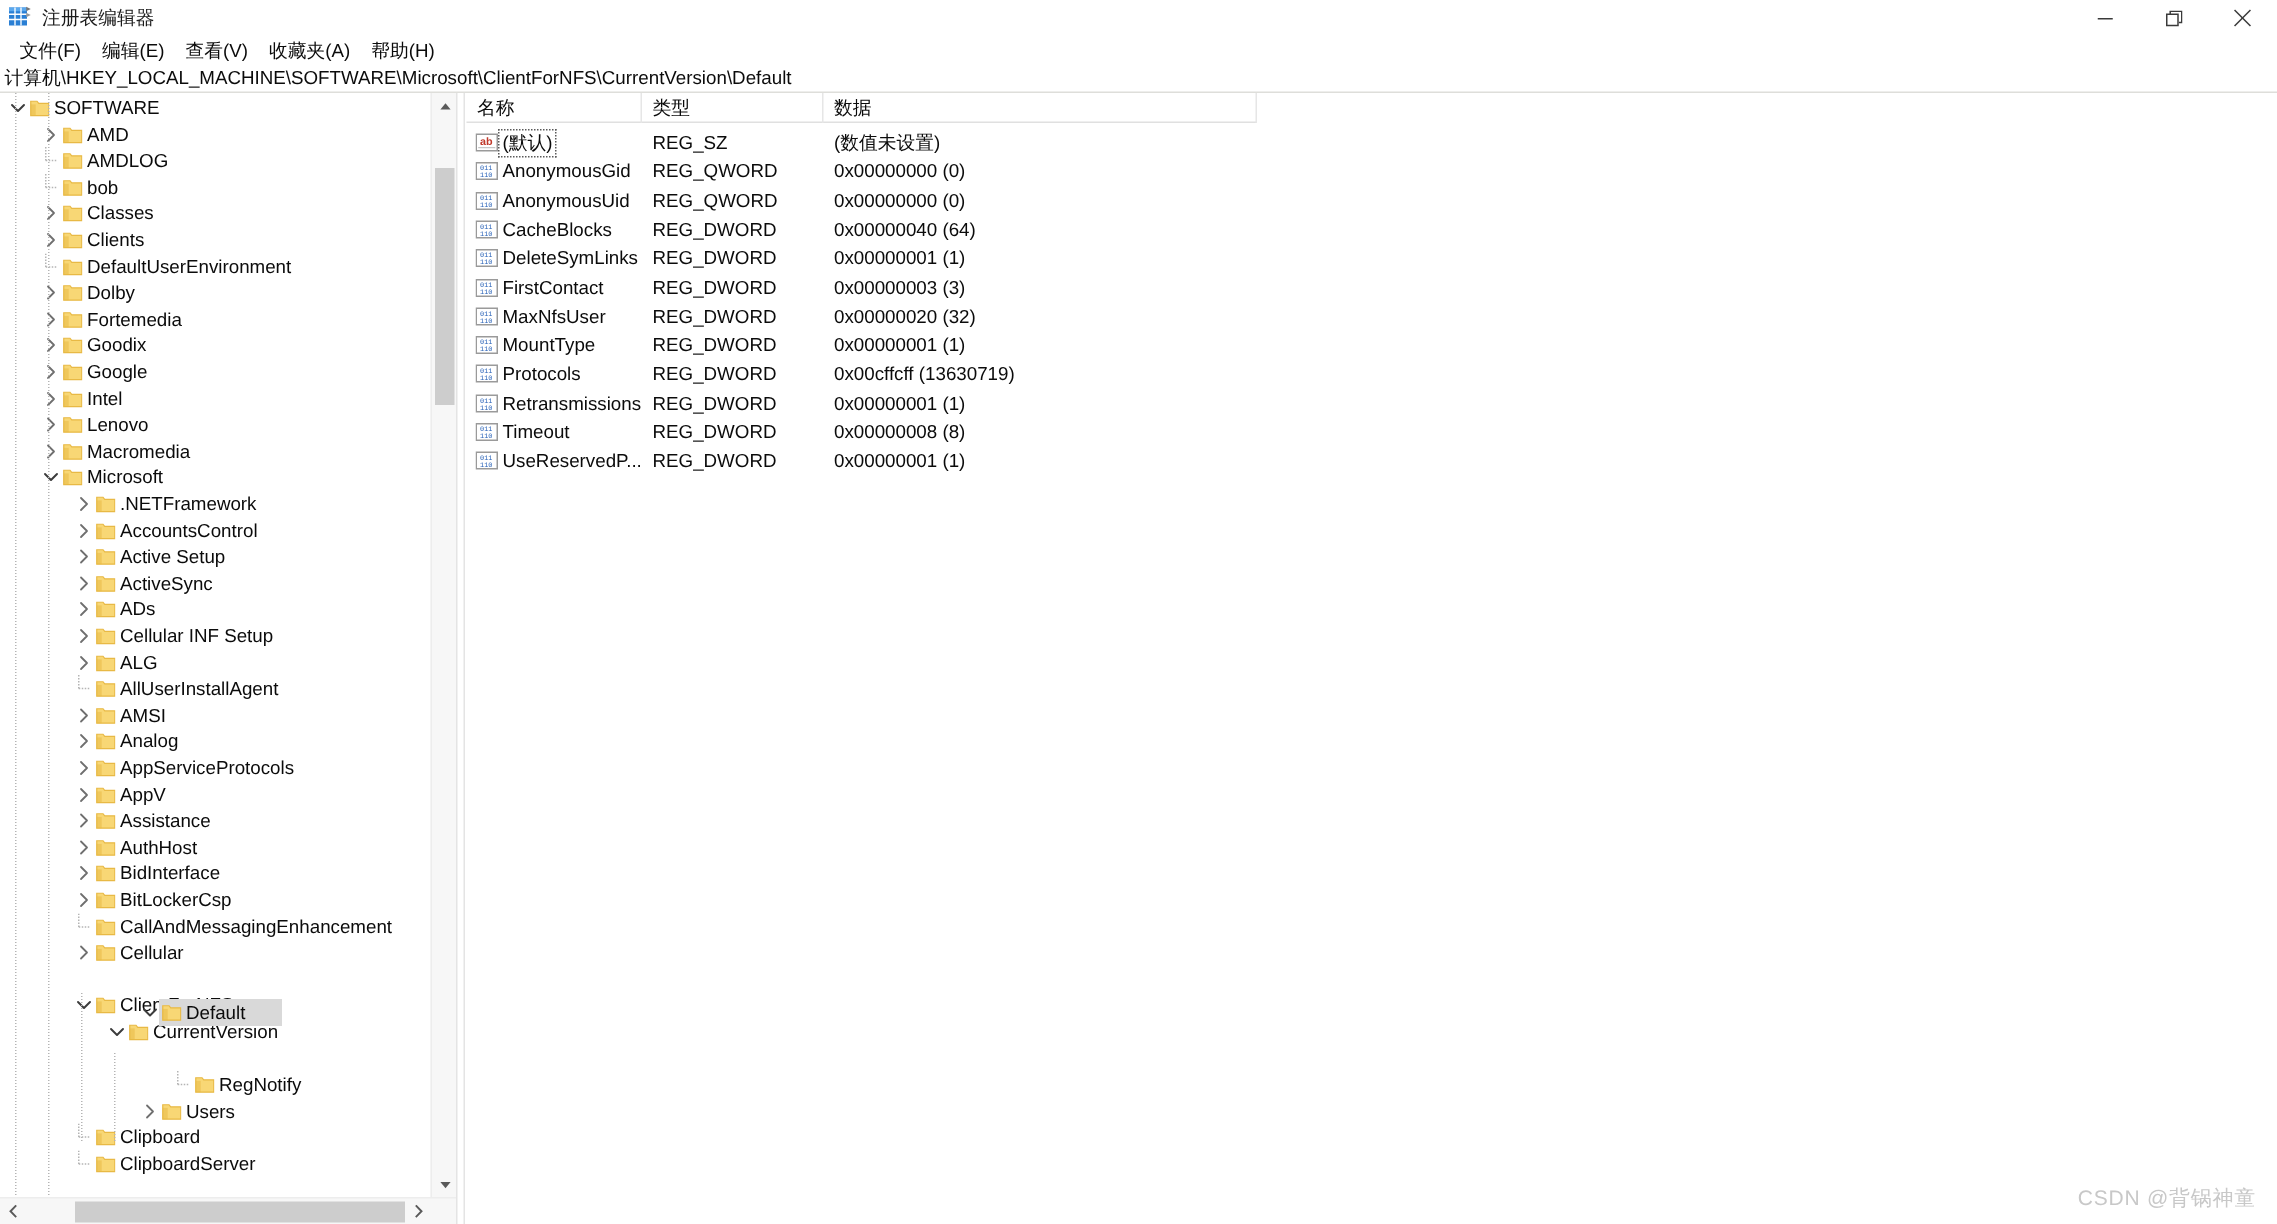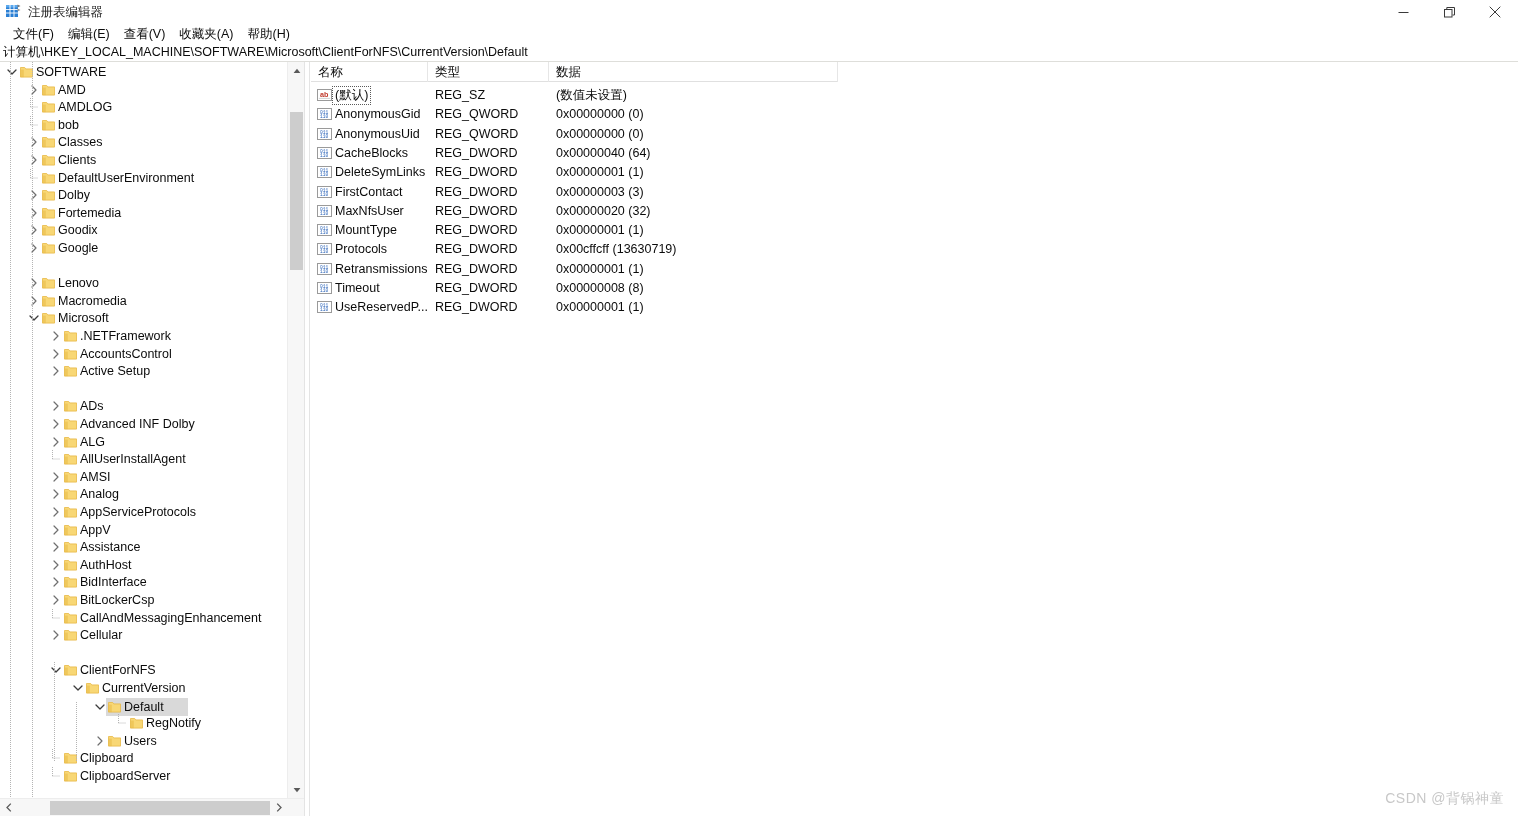"Intel" div.tree-row { html: none -> <div> <span> <svg> <path></path> </svg> </span> <span> <svg> <path></path> <rect></rect> </svg> </span> <span>Intel</span> </div> }
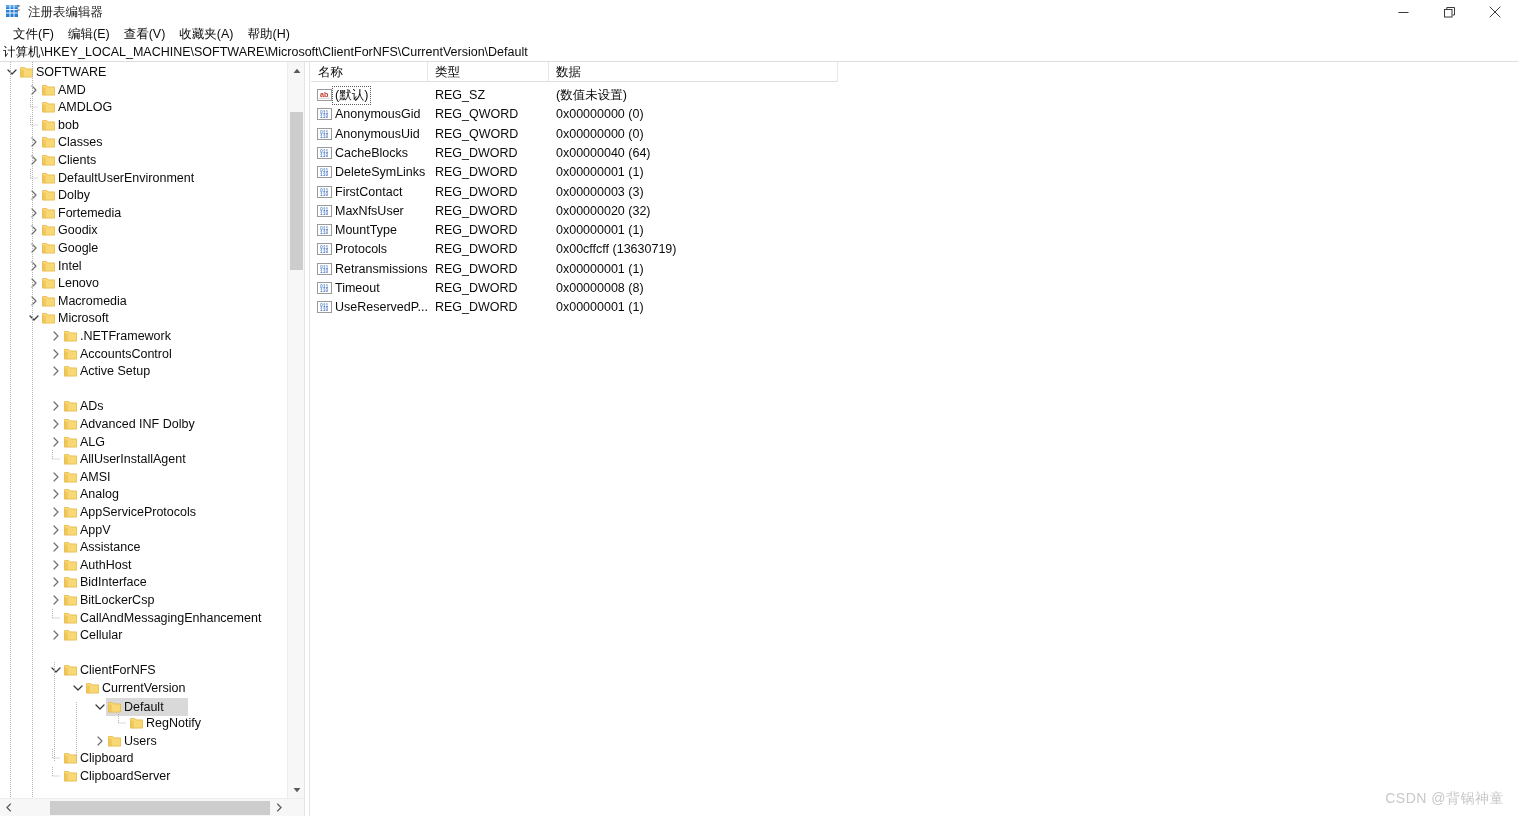"ActiveSync" div.tree-row { html: none -> <div> <span> <svg> <path></path> </svg> </span> <span> <svg> <path></path> <rect></rect> </svg> </span> <span>ActiveSync</span> </div> }
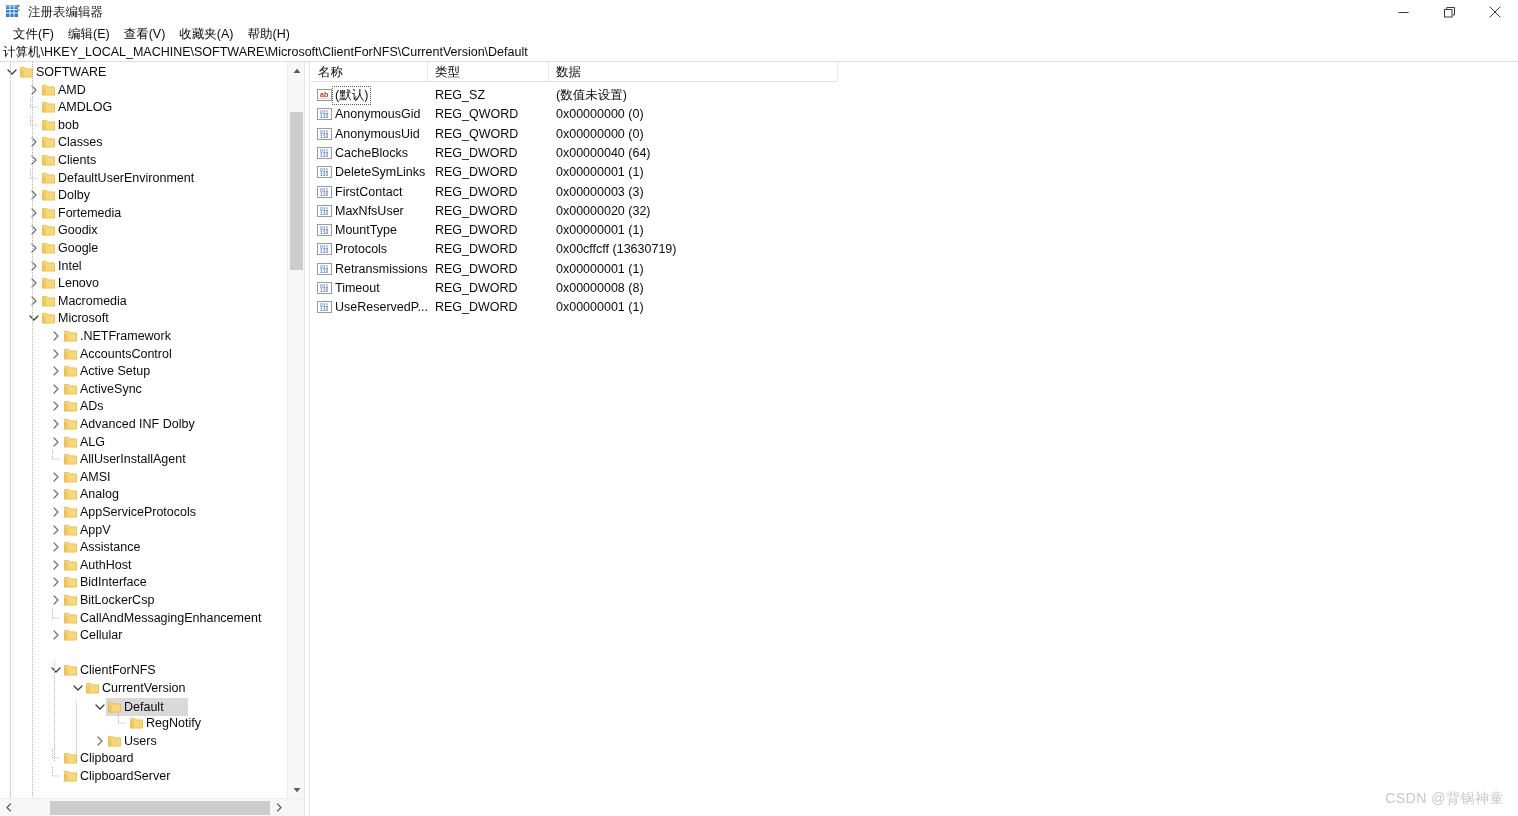"Advanced INF Dolby" span.tlabel { text: Advanced INF Dolby -> Cellular INF Setup }
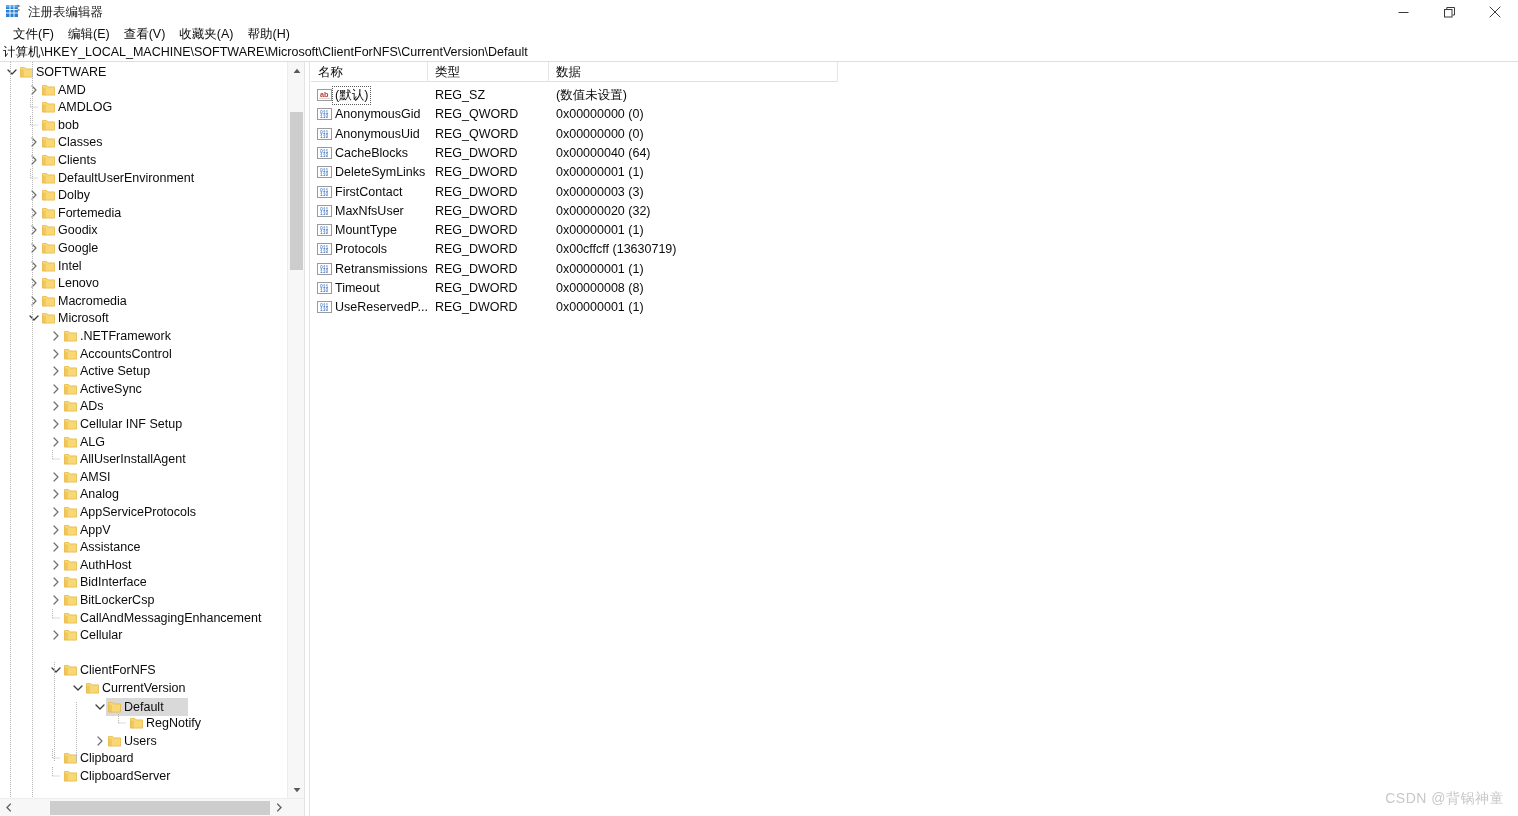"Default" div.tree-row { top: 636px -> 604px }
